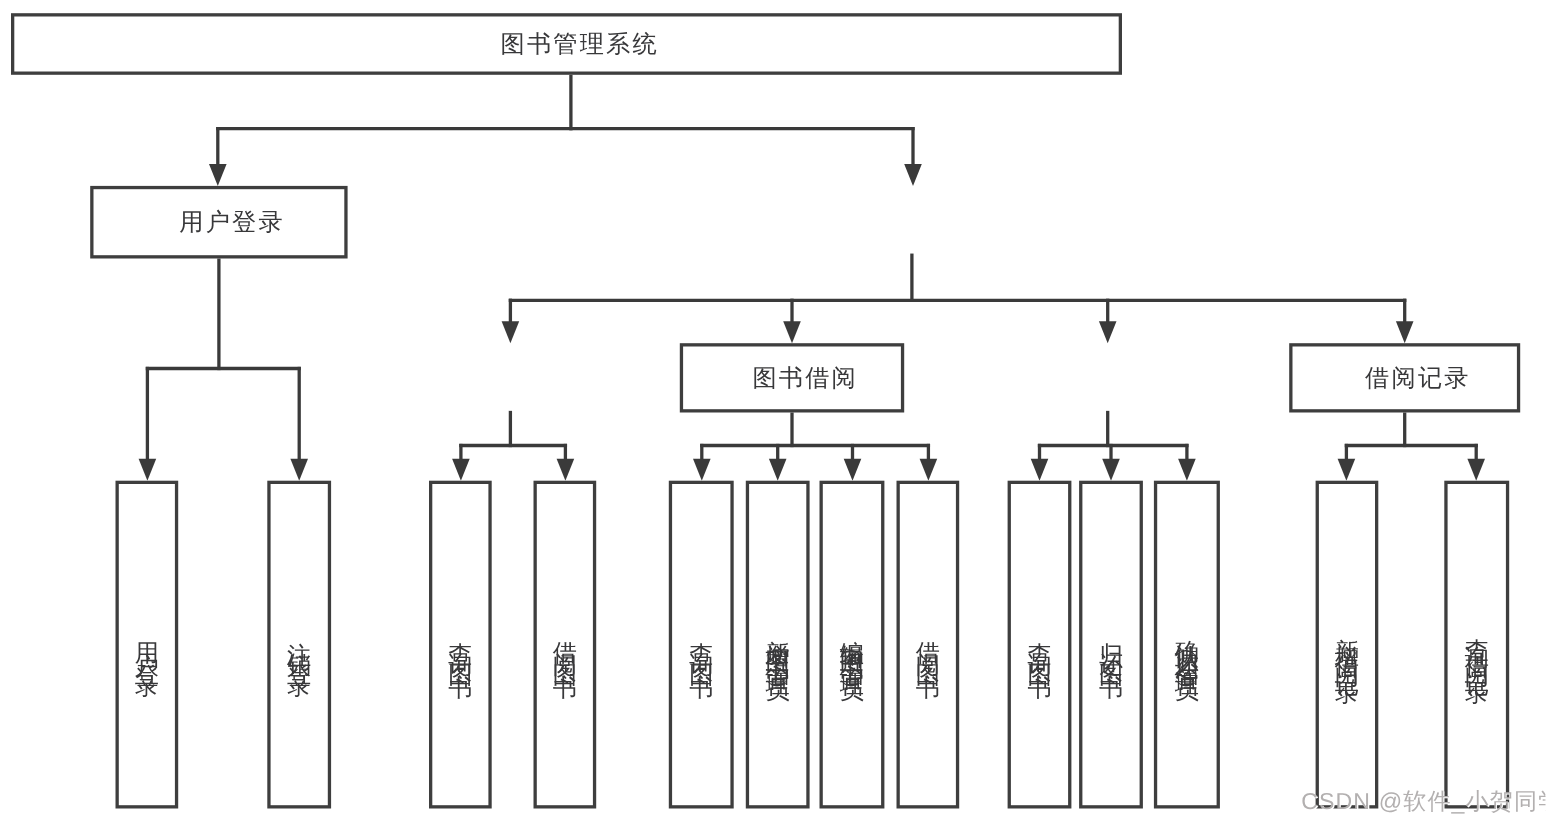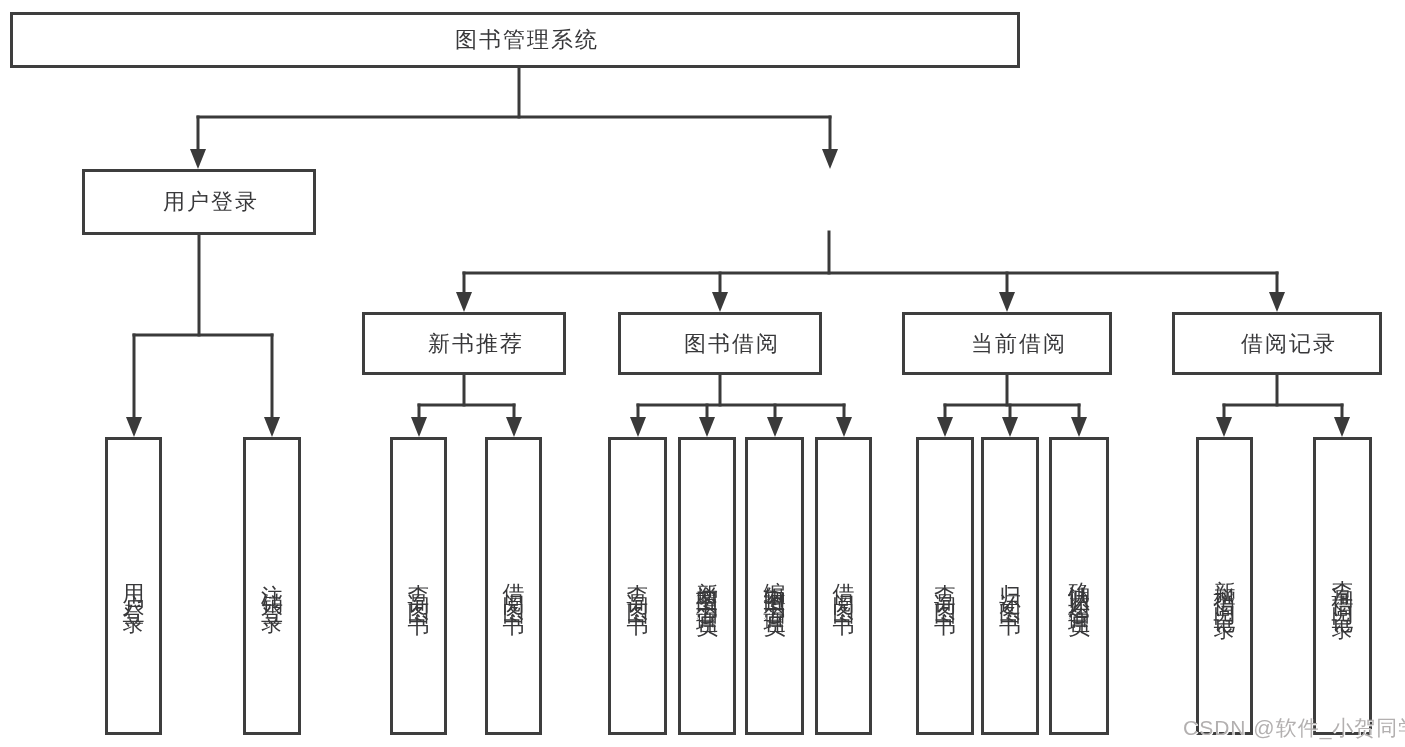"新书推荐" div.hnode { html: <div>新书推荐</div> -> none }
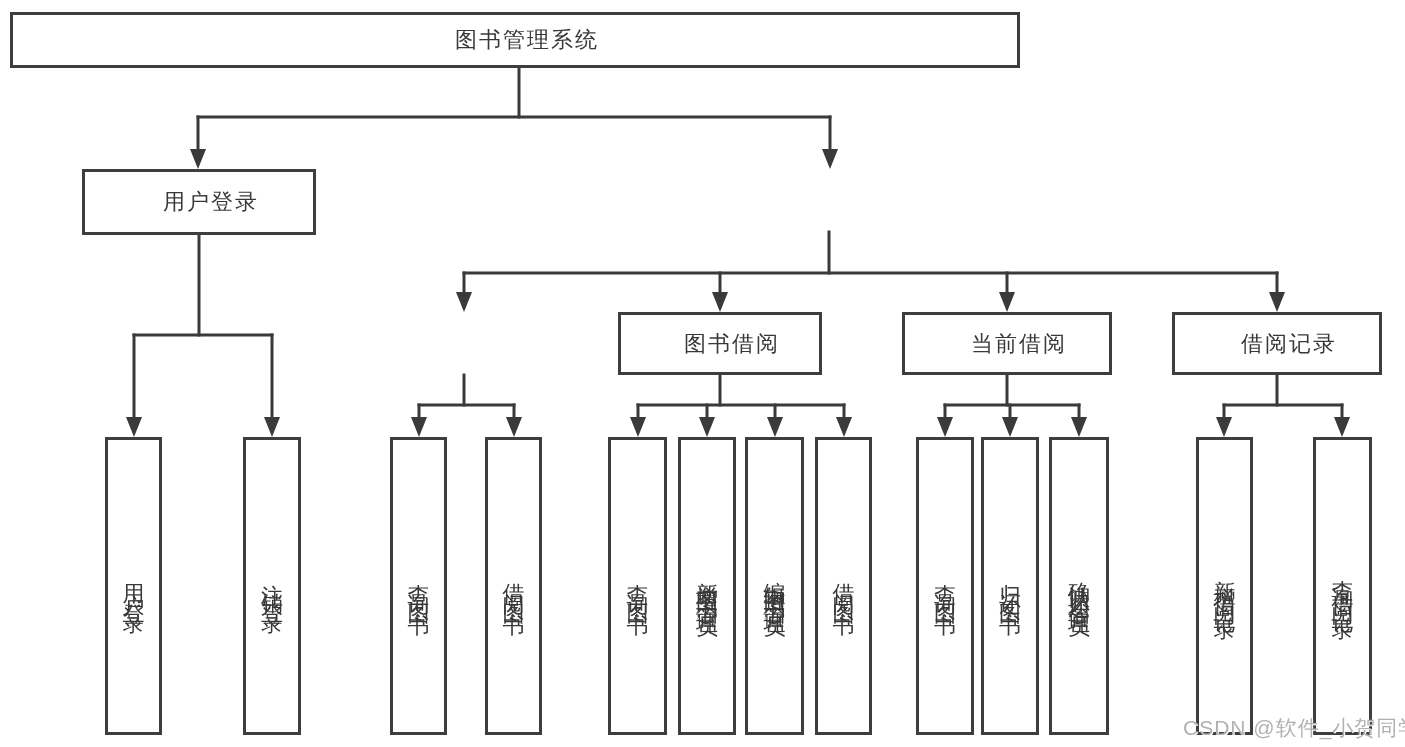"当前借阅" div.hnode { html: <div>当前借阅</div> -> none }
